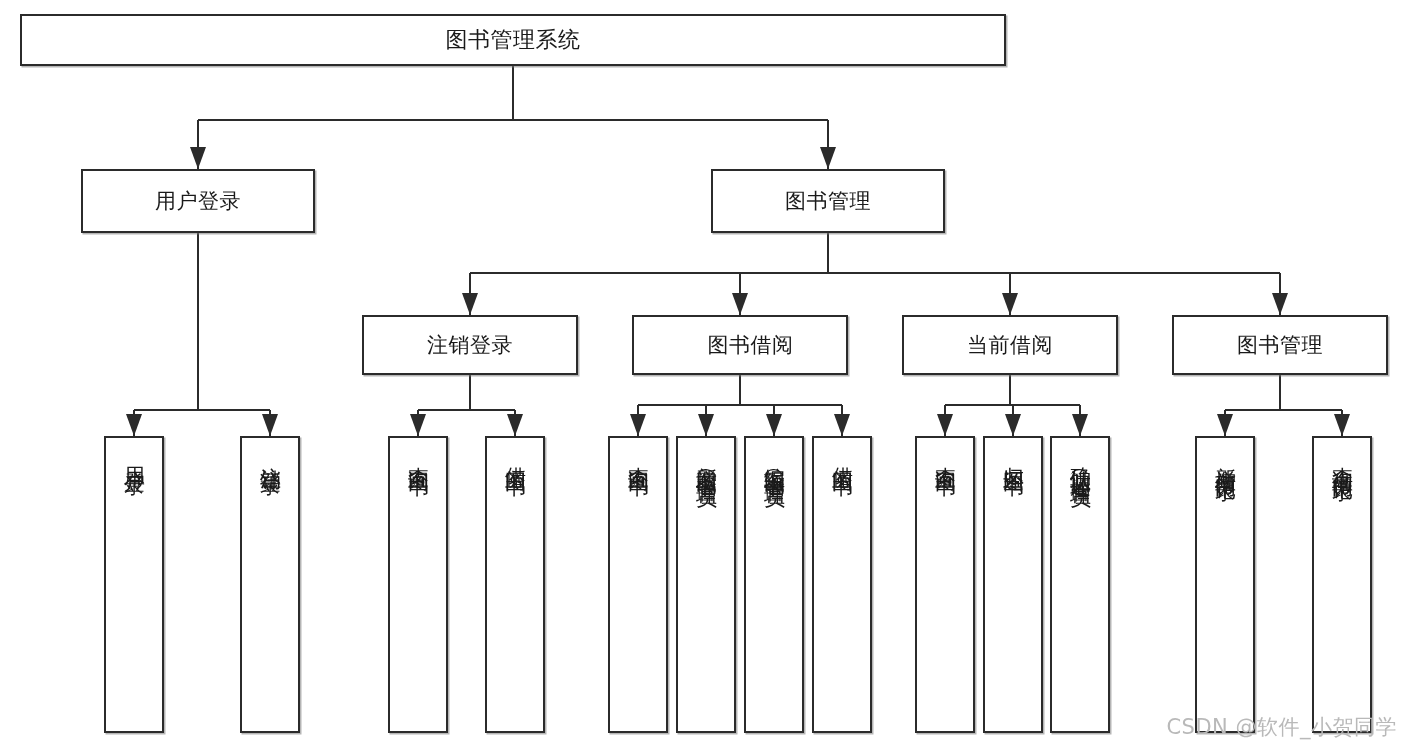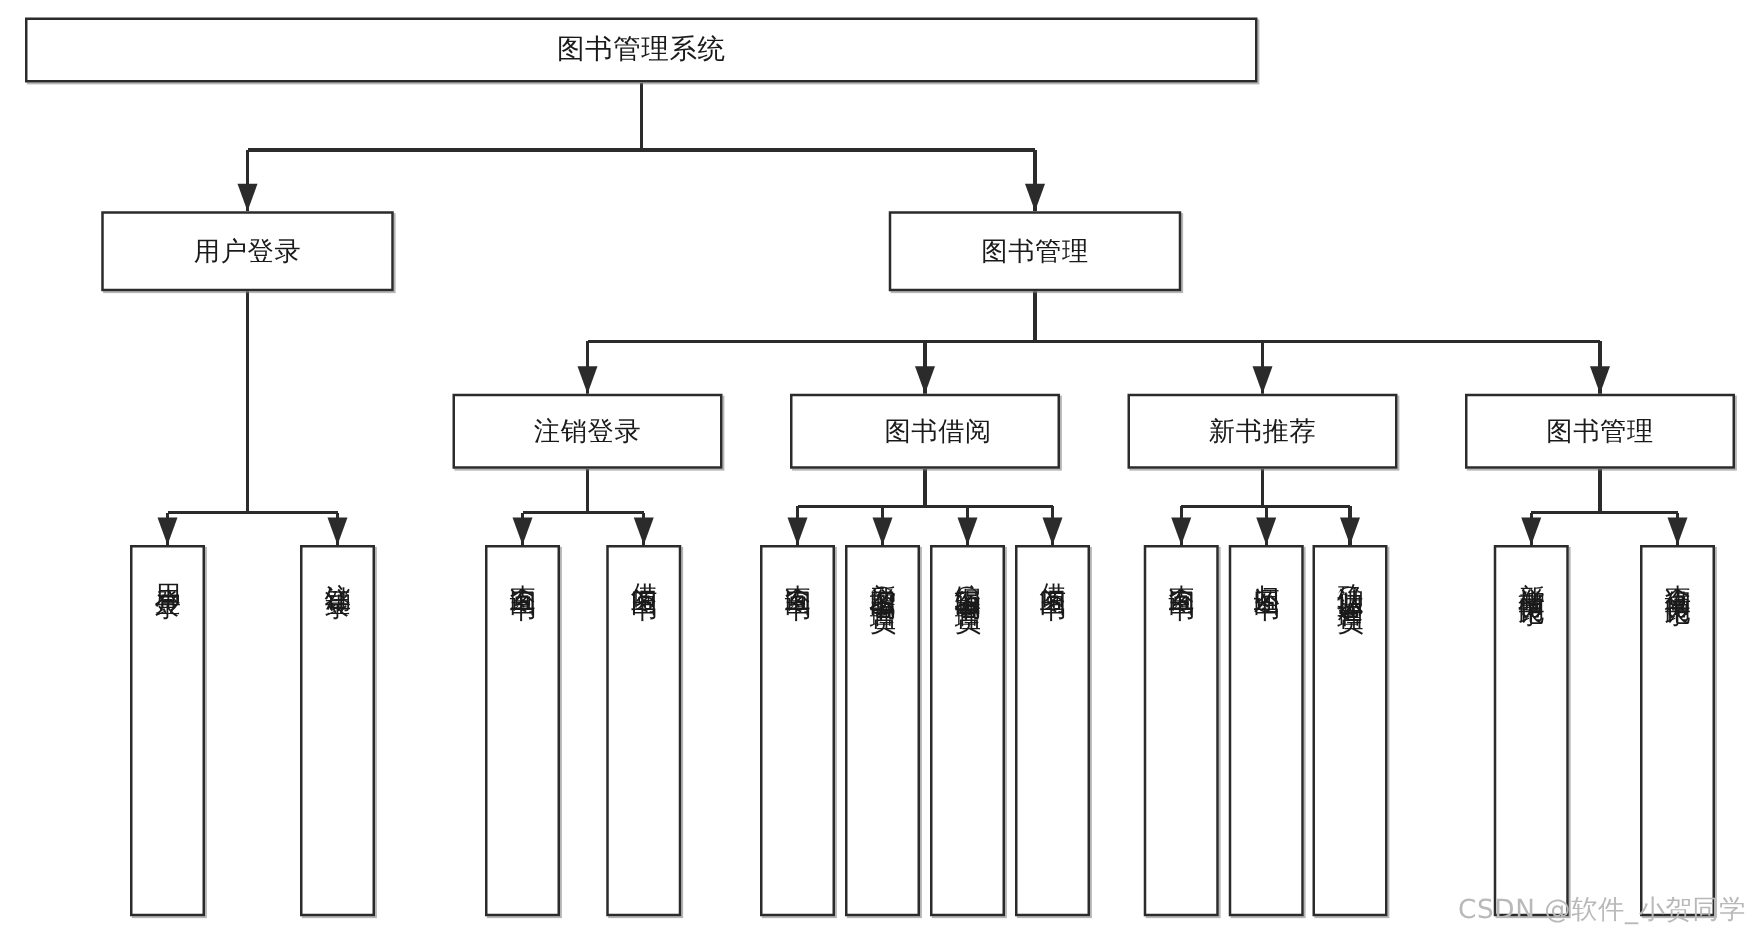"新书推荐" div.label { text: 新书推荐 -> 当前借阅 }
